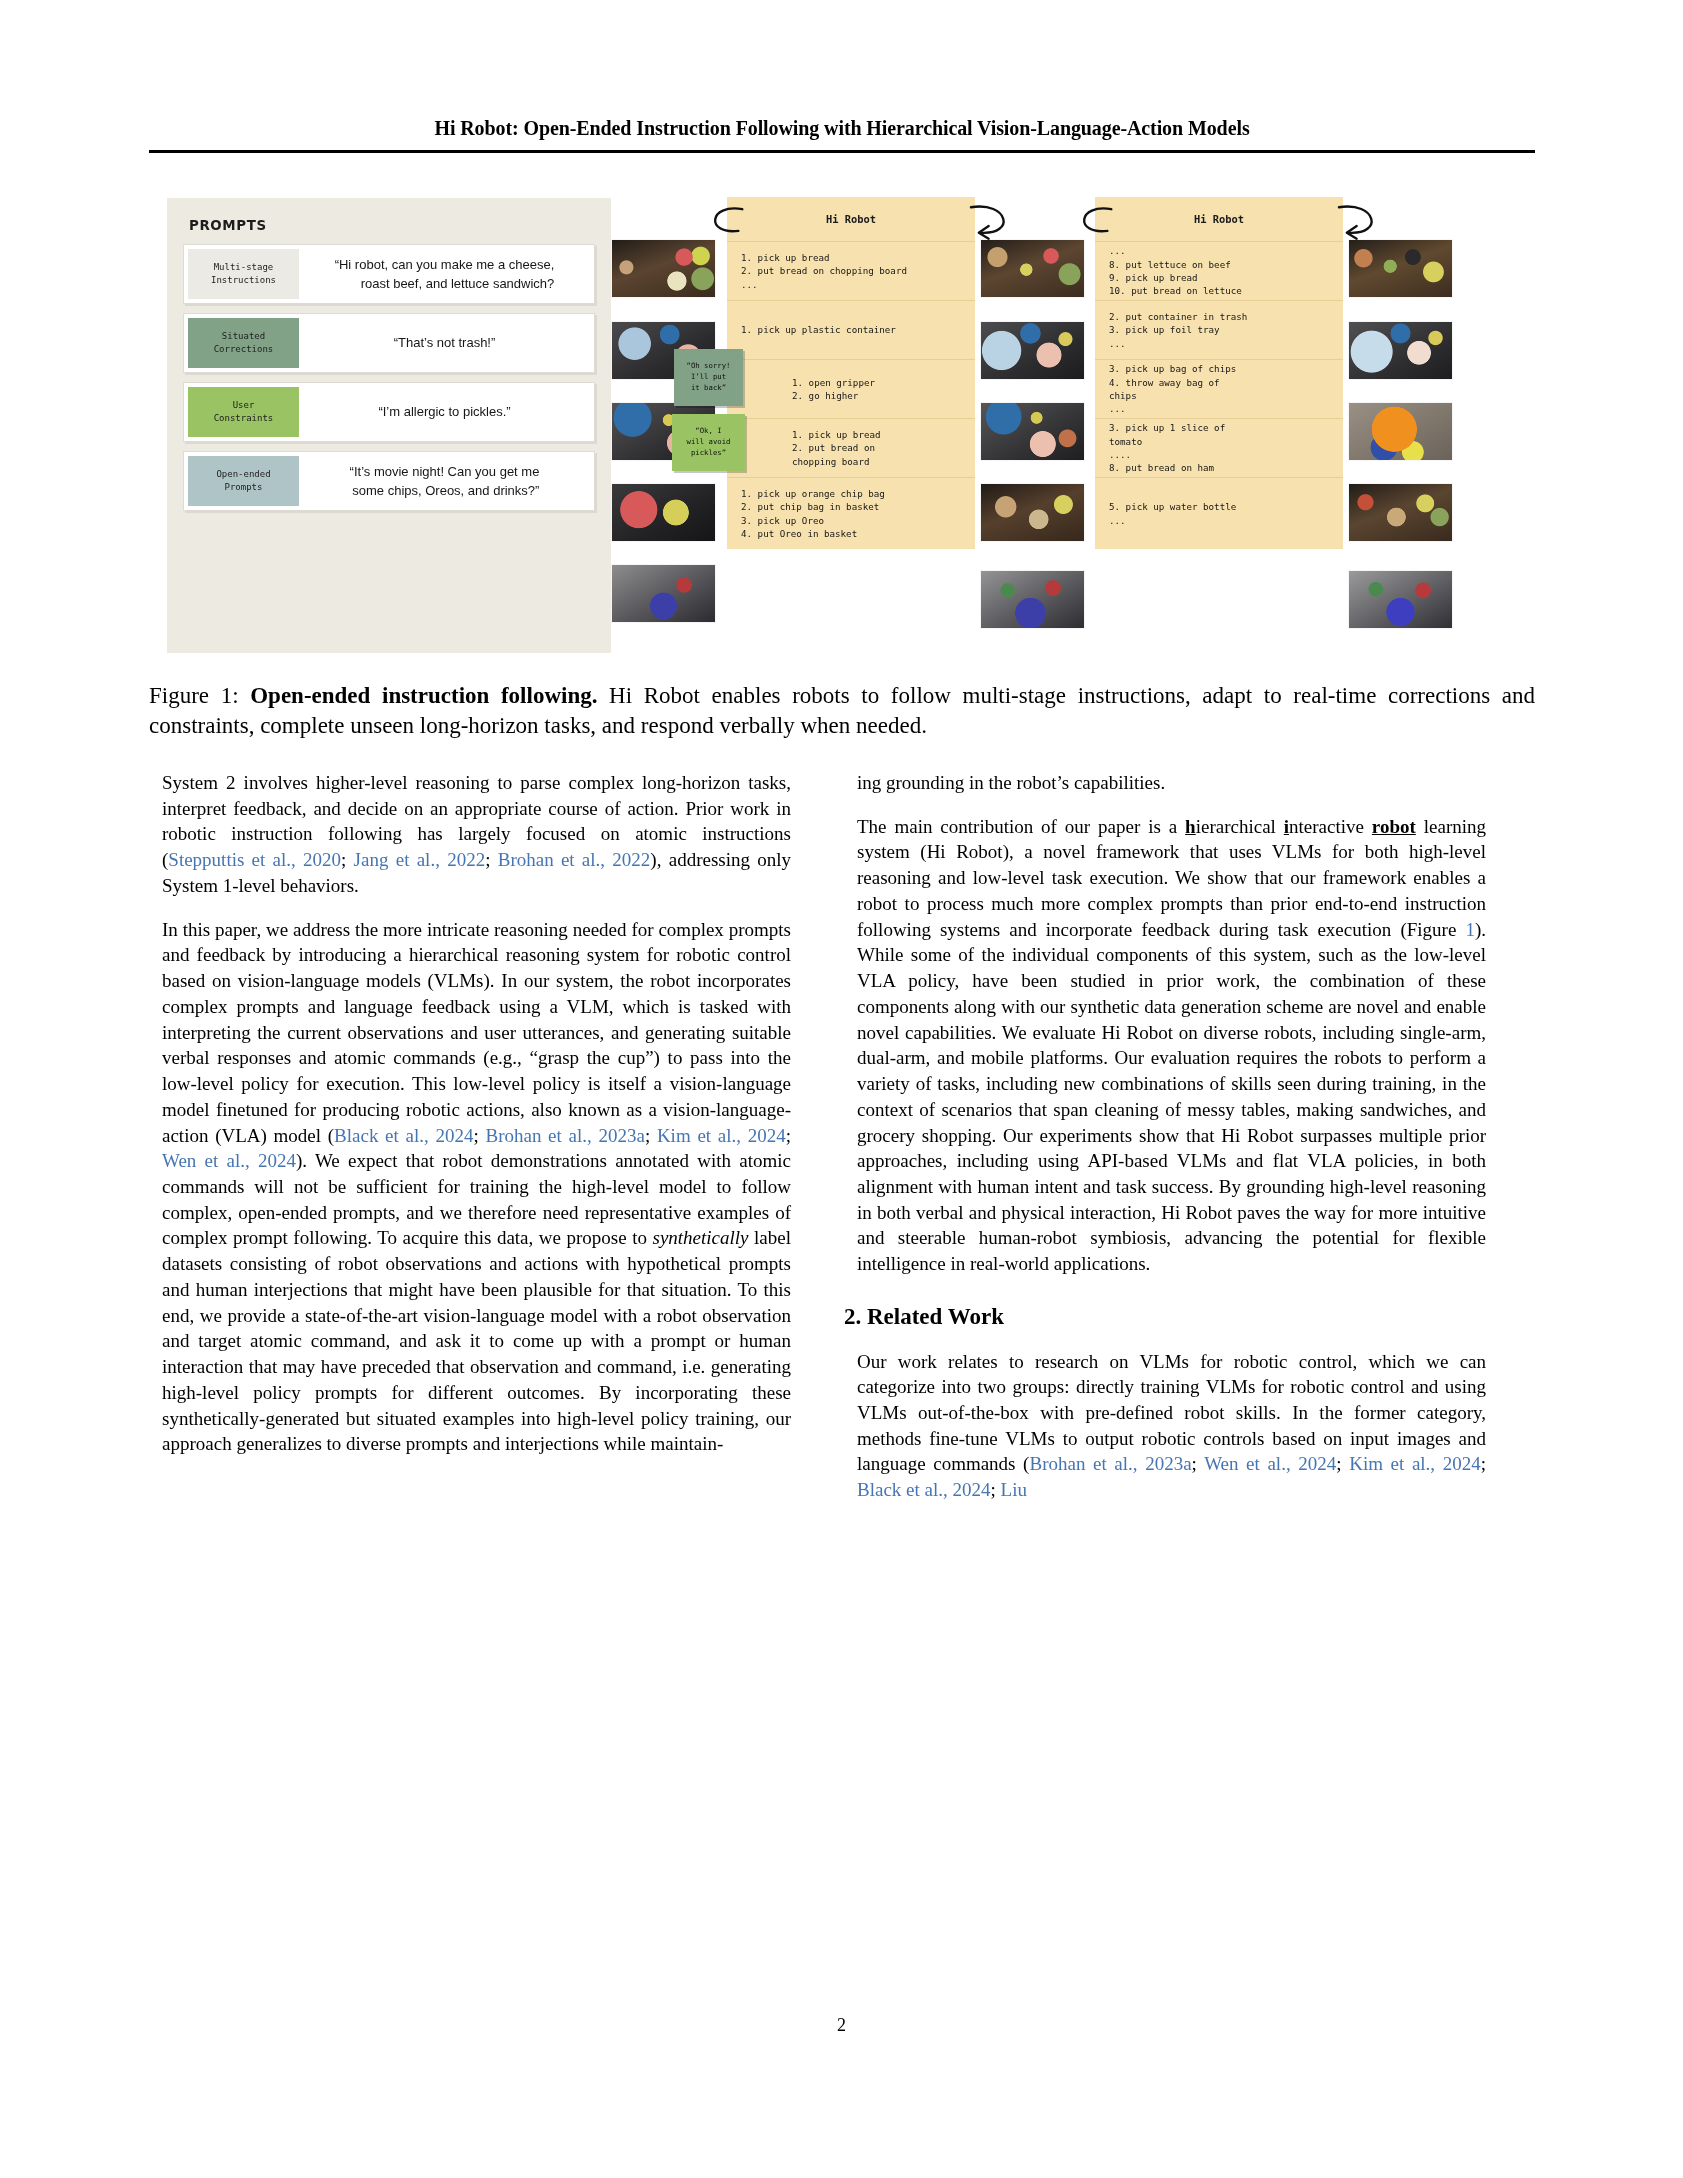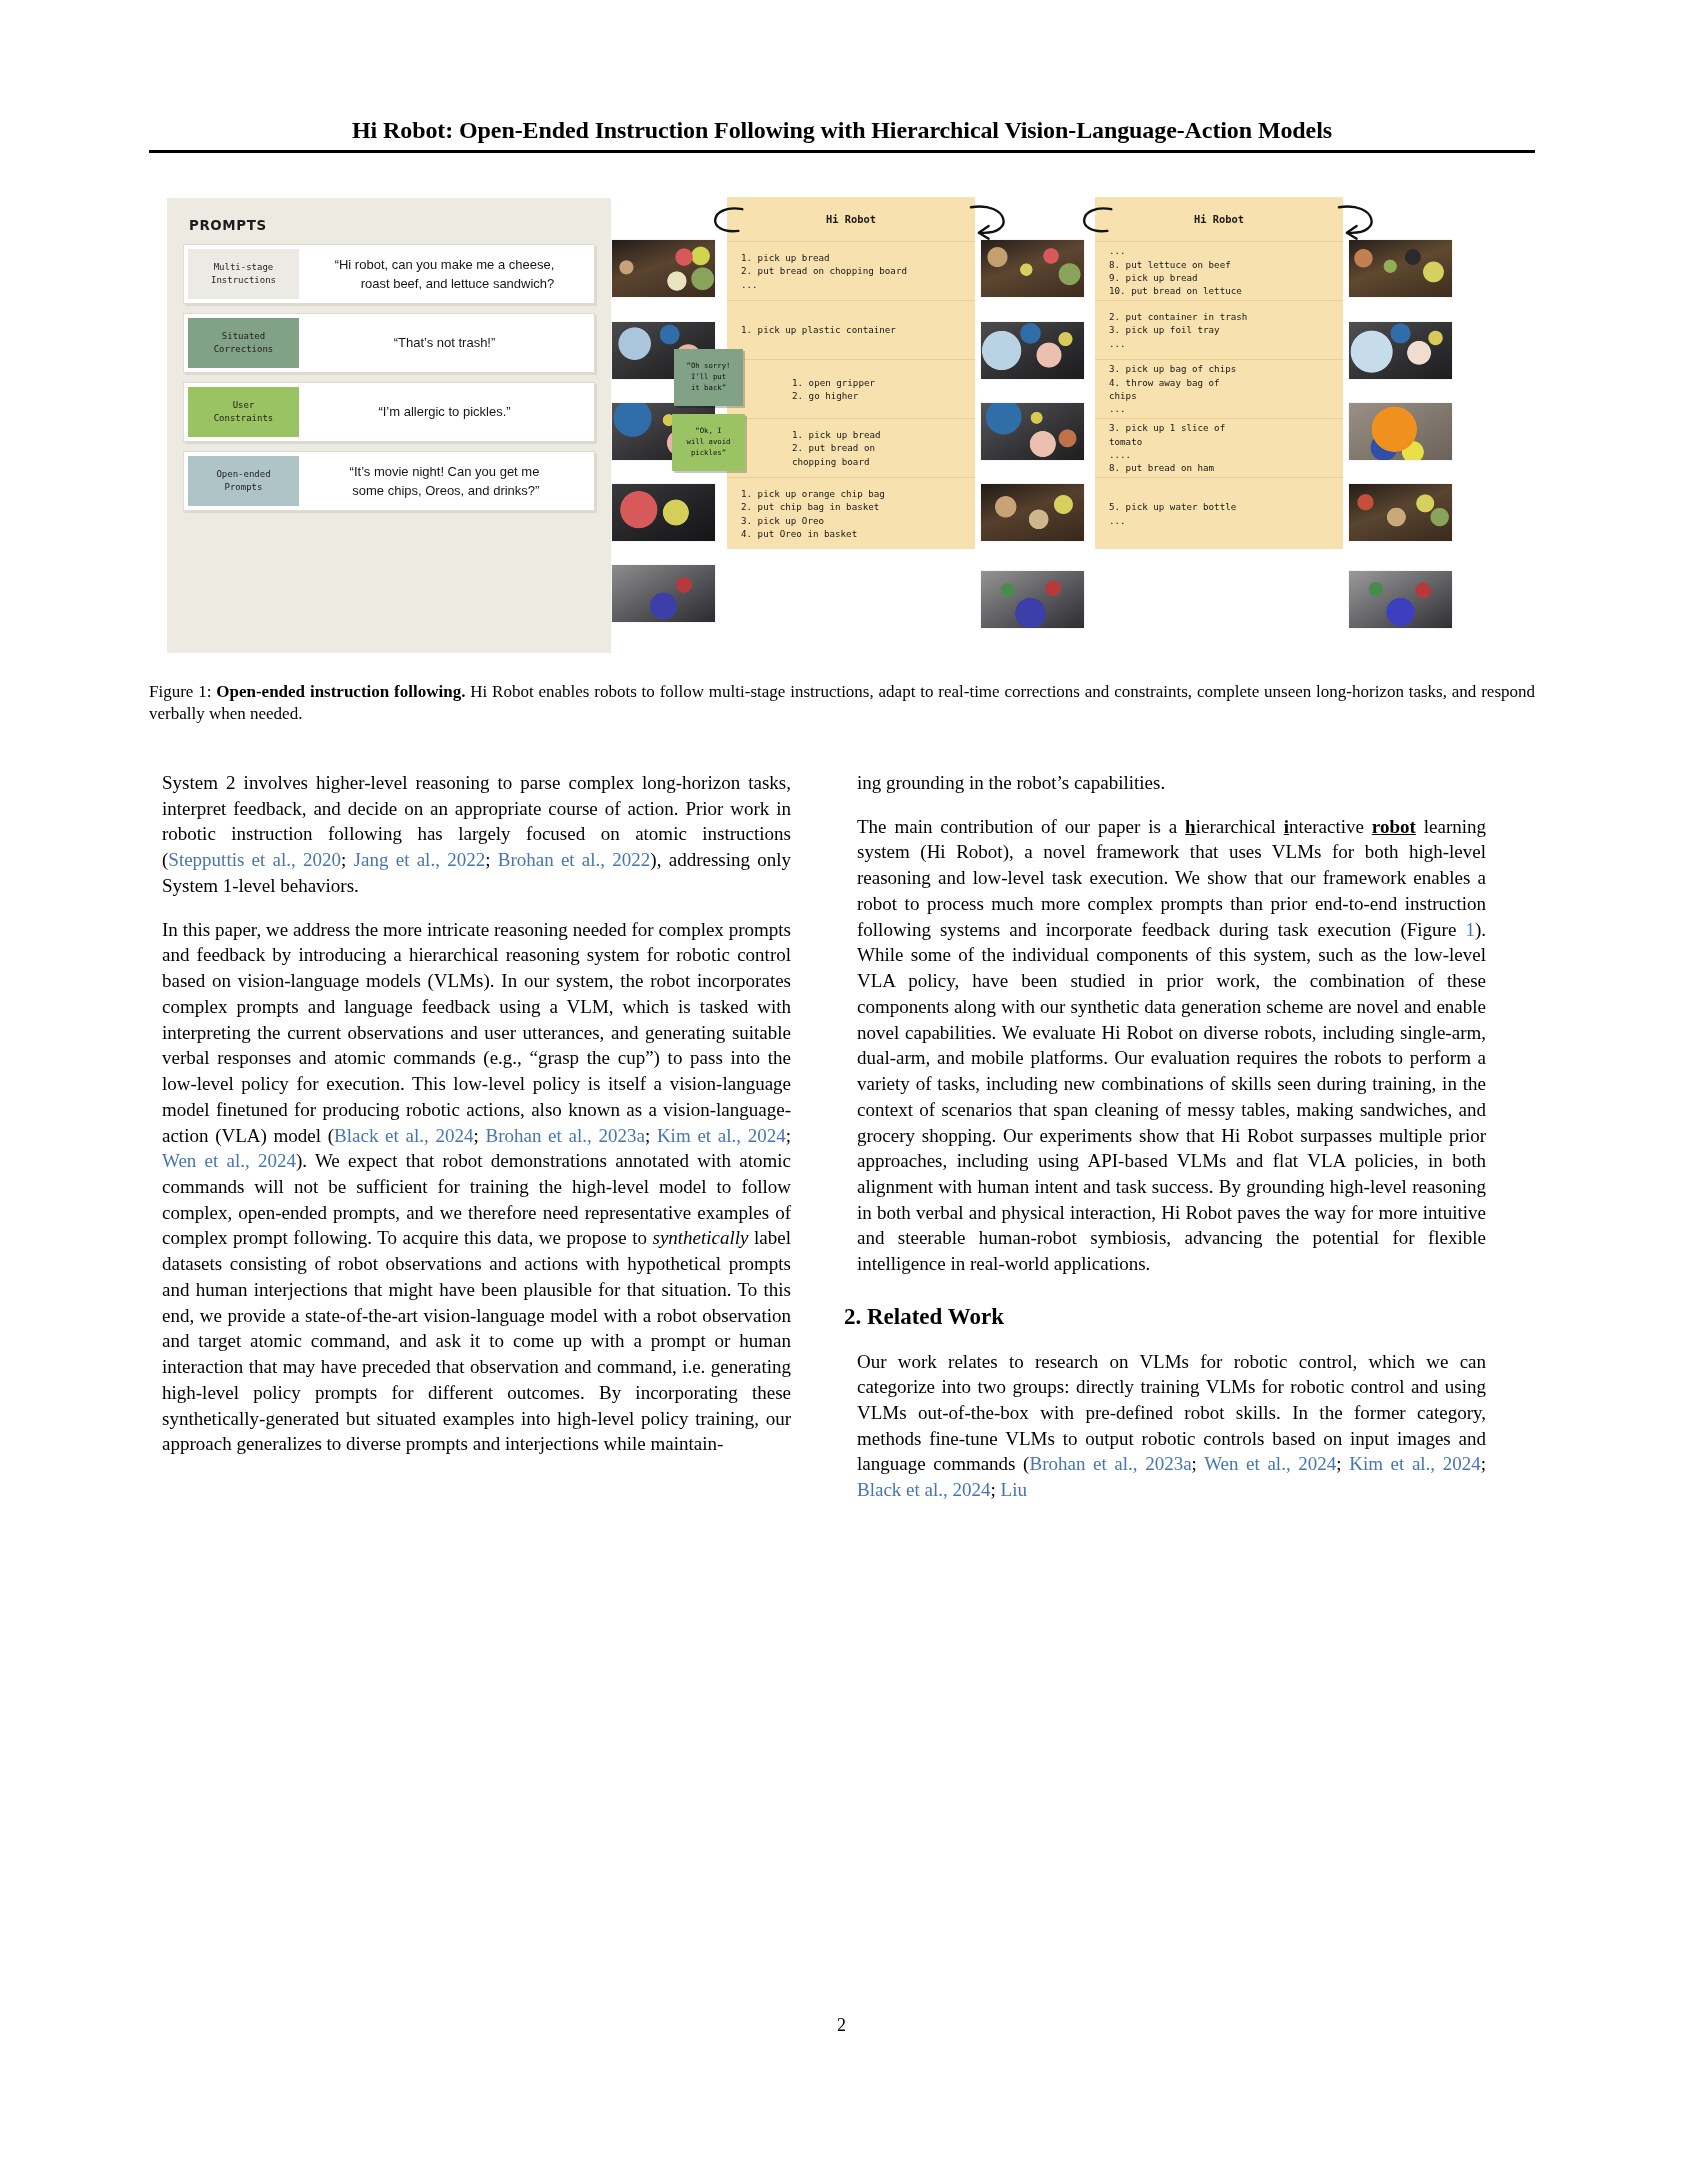"Hi Robot: Open-Ended Instruction" .page-header { font-size: 24px -> 20px }
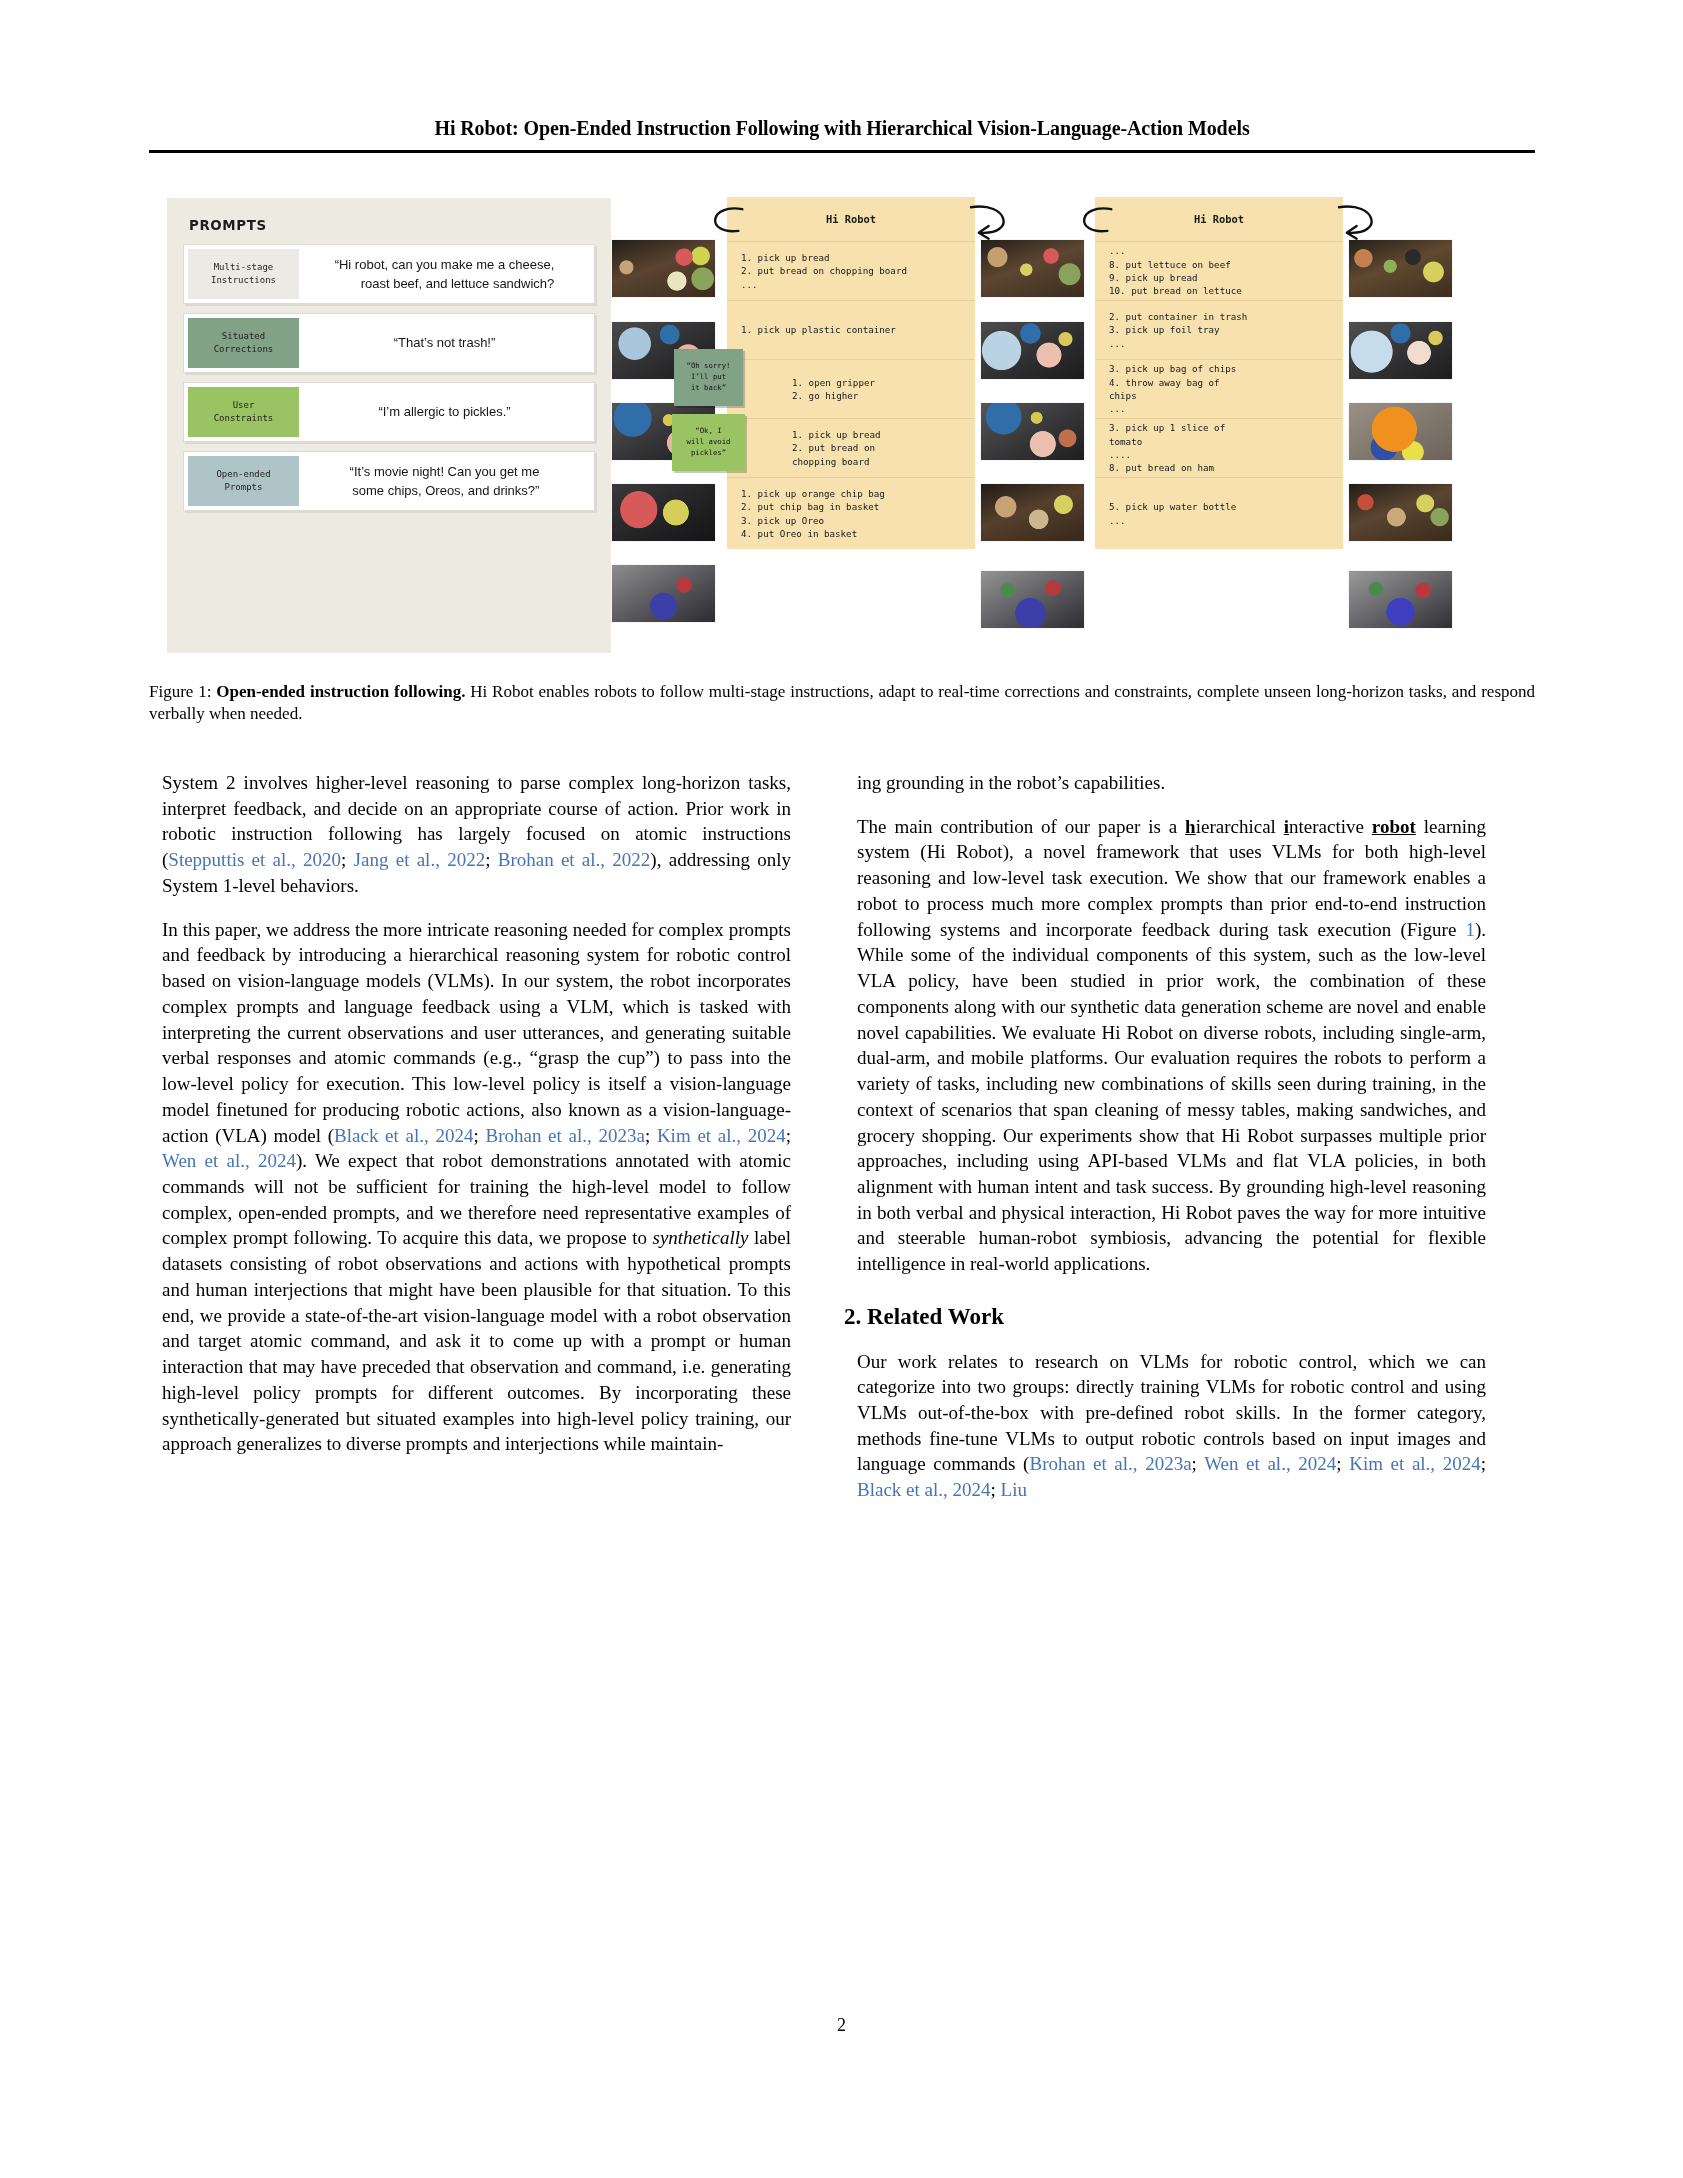"Figure 1: Open-ended instruction" .caption { font-size: 17px -> 23px }
